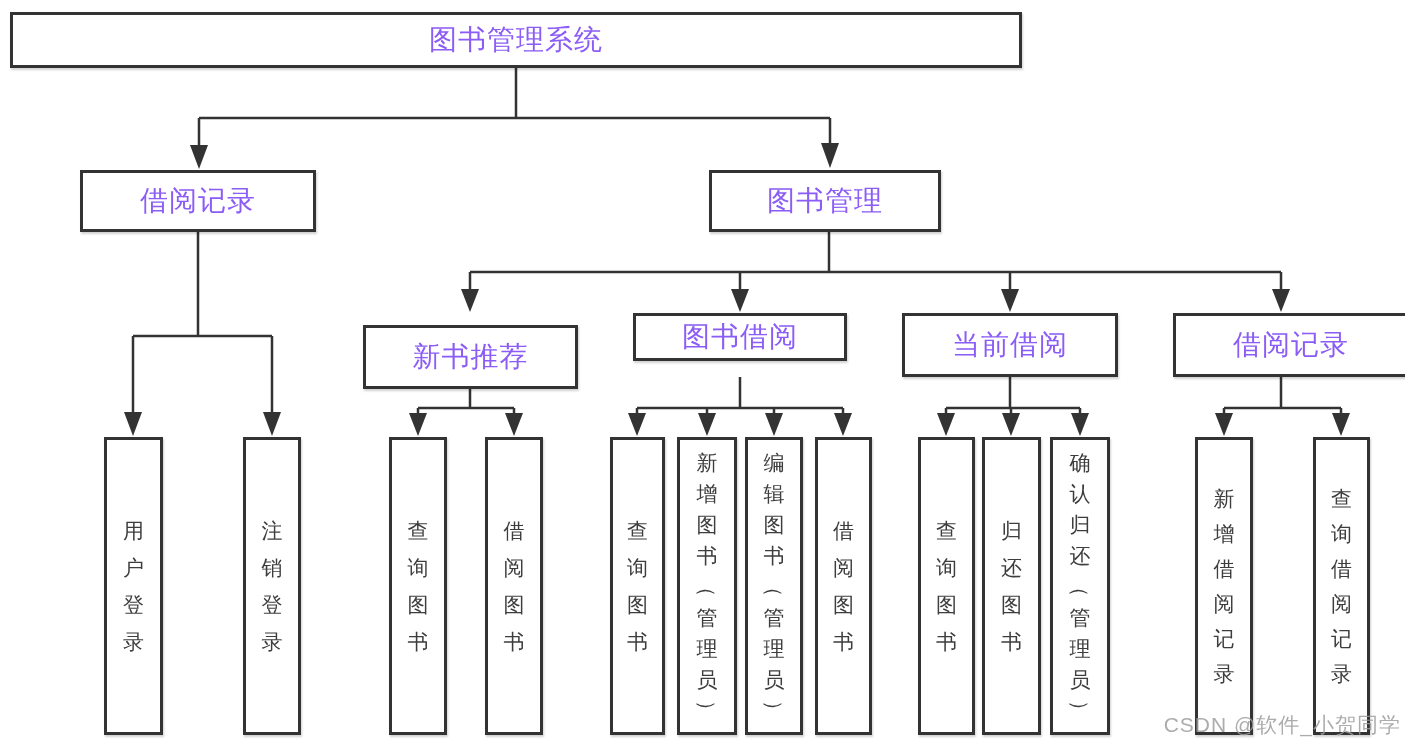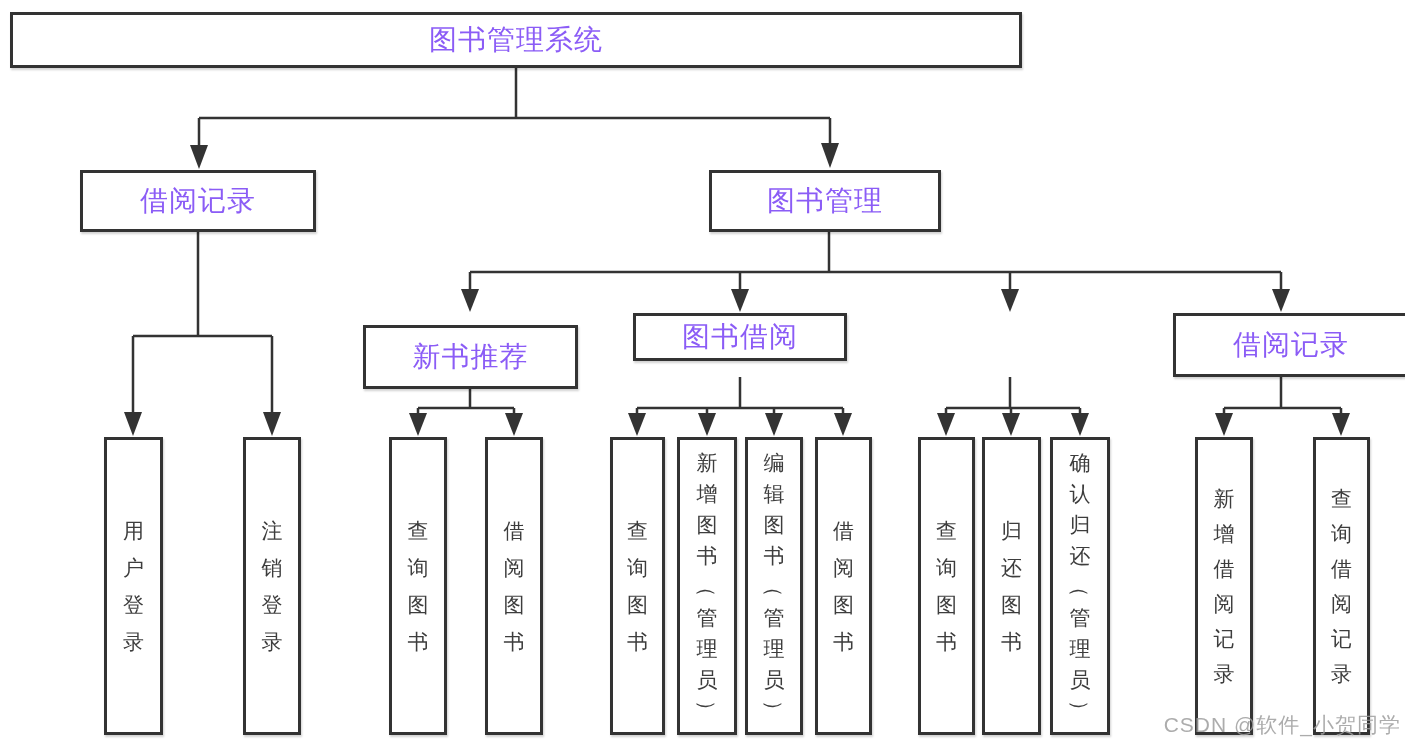"当前借阅" div.node { html: none -> <div> <span>当前借阅</span> </div> }
